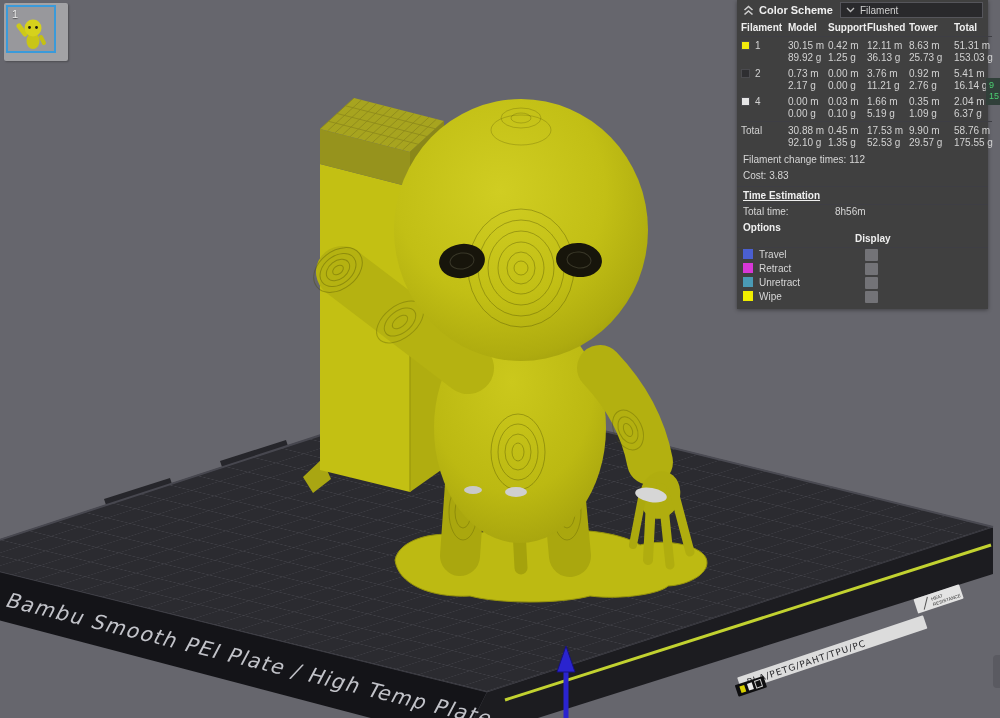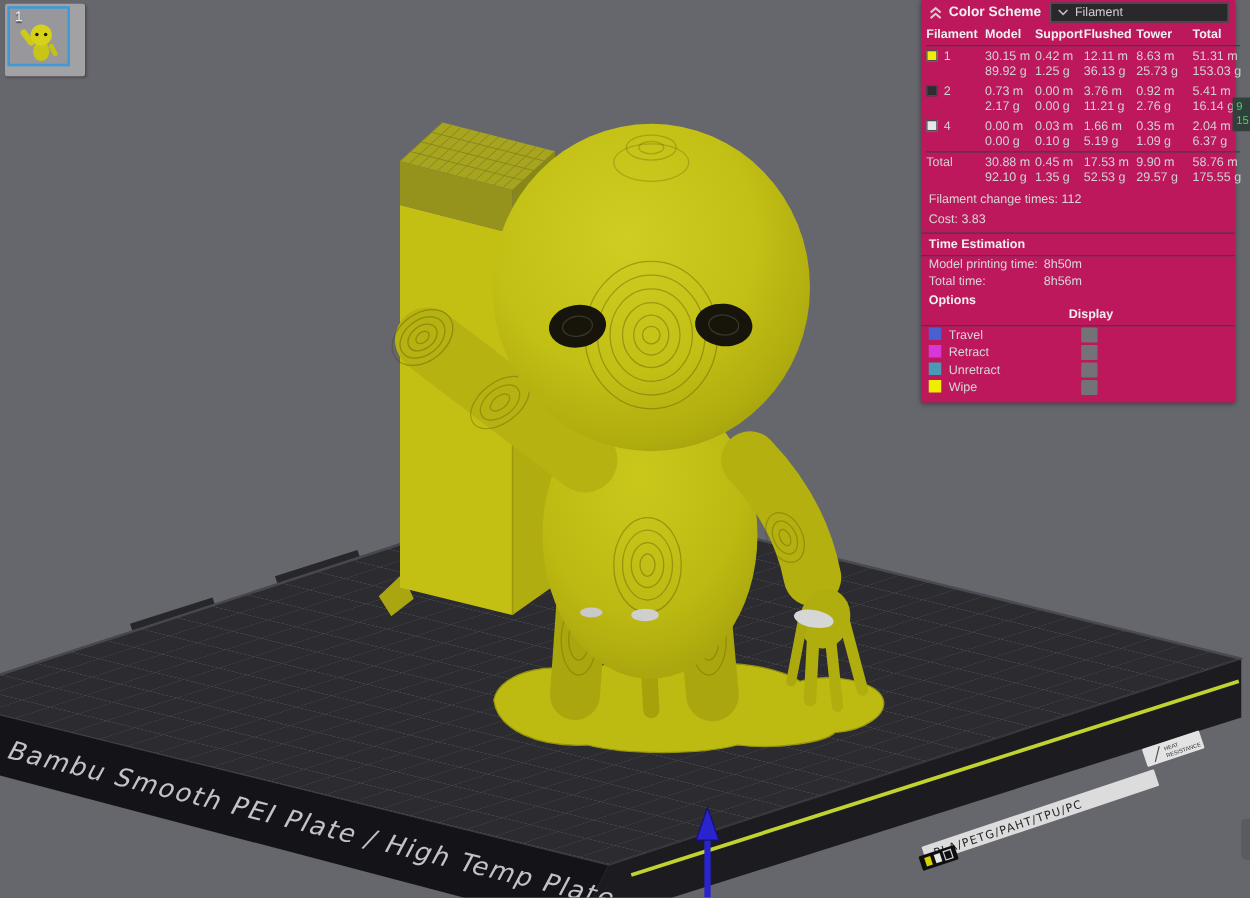"Color Scheme" .panel { background: #be185d -> #404040 }
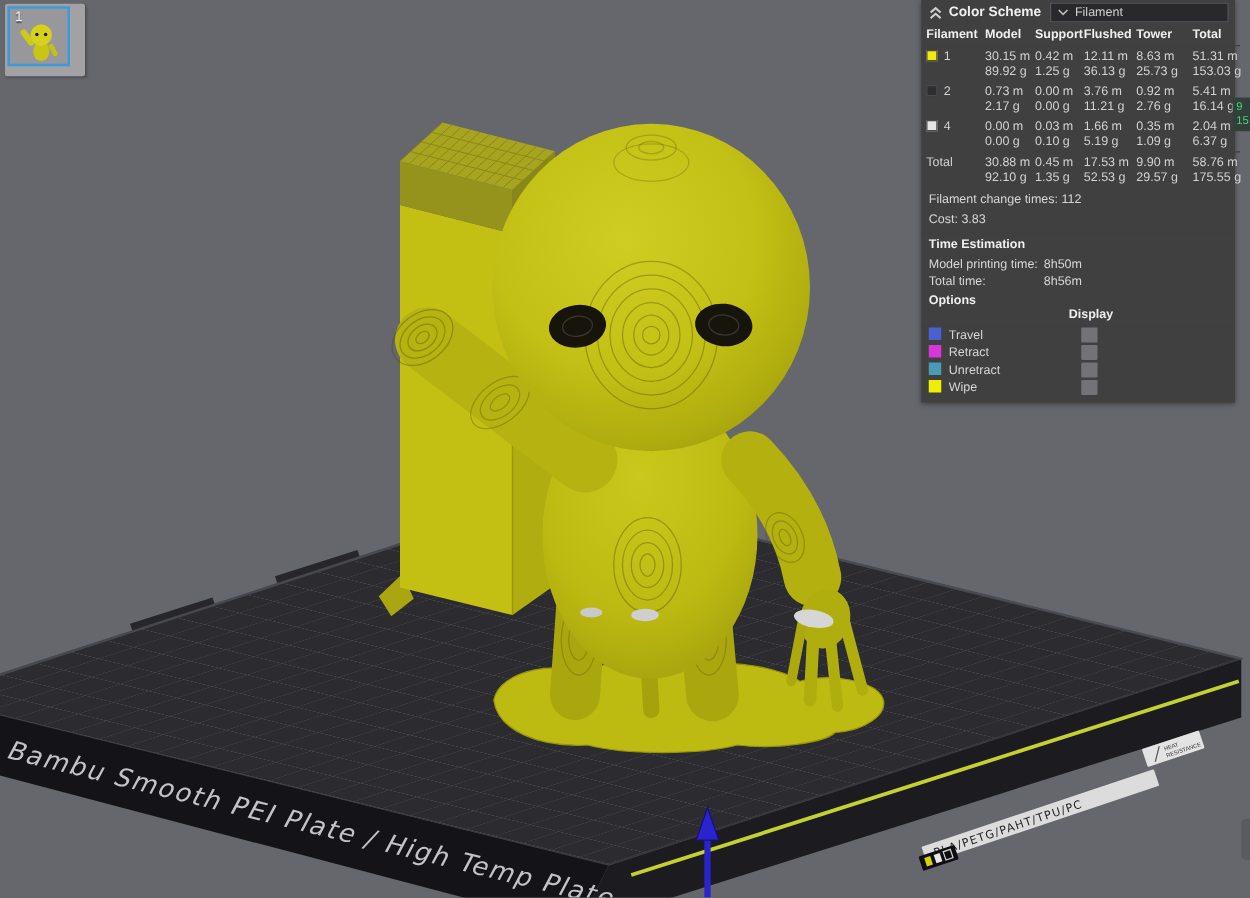"Time Estimation" .sec-title { text-decoration: none -> underline }
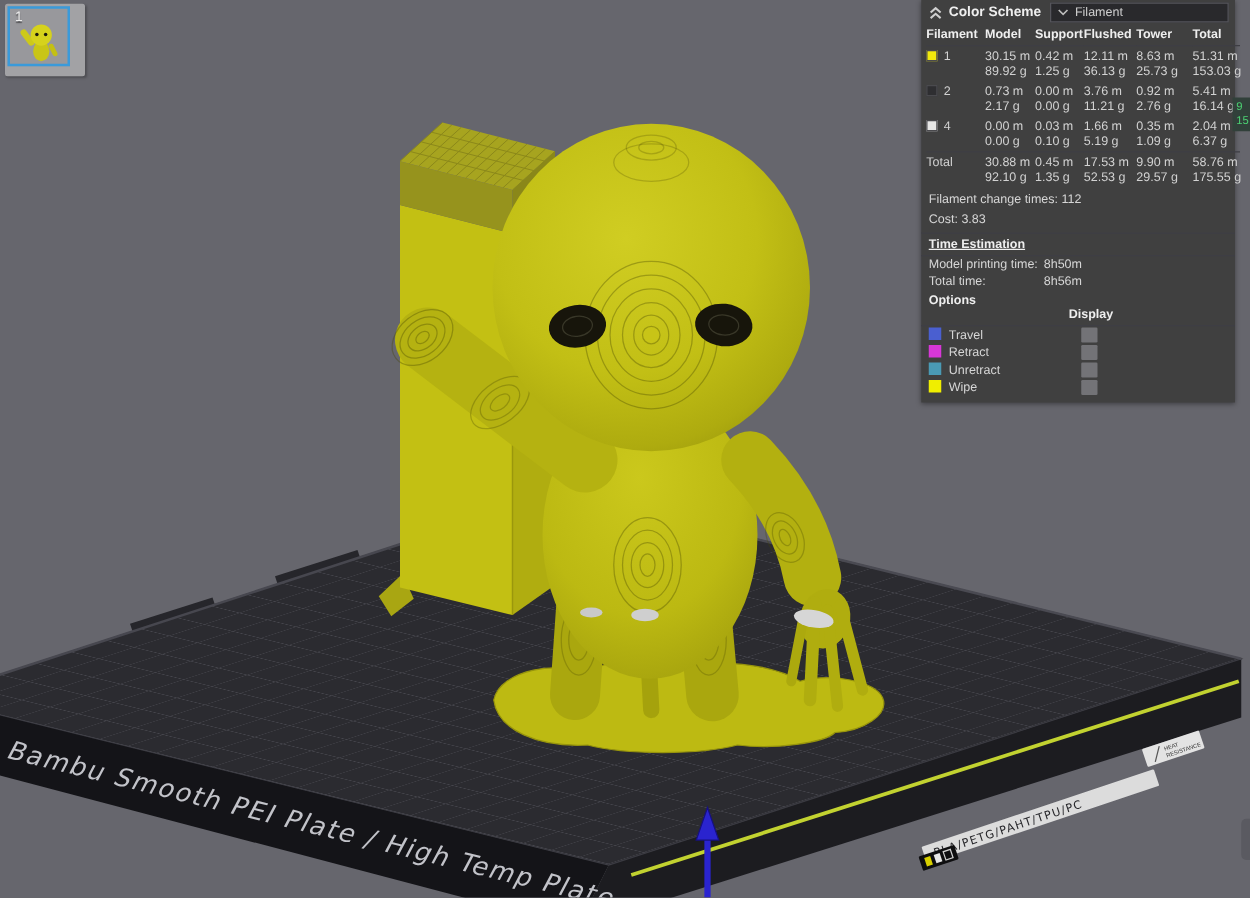"Model printing time:" div.t-row { html: <div> <span>Model printing time:</span> <span>8h50m</span> </div> -> none }
